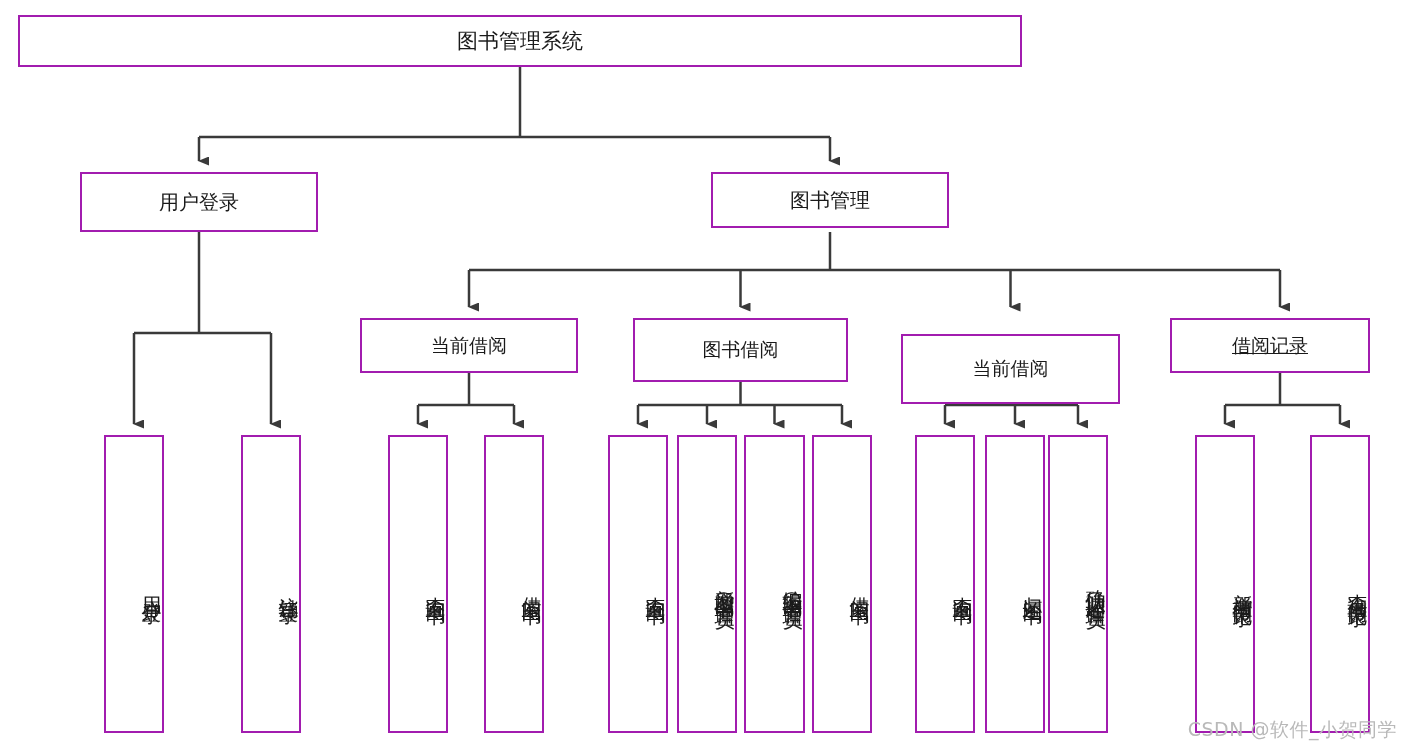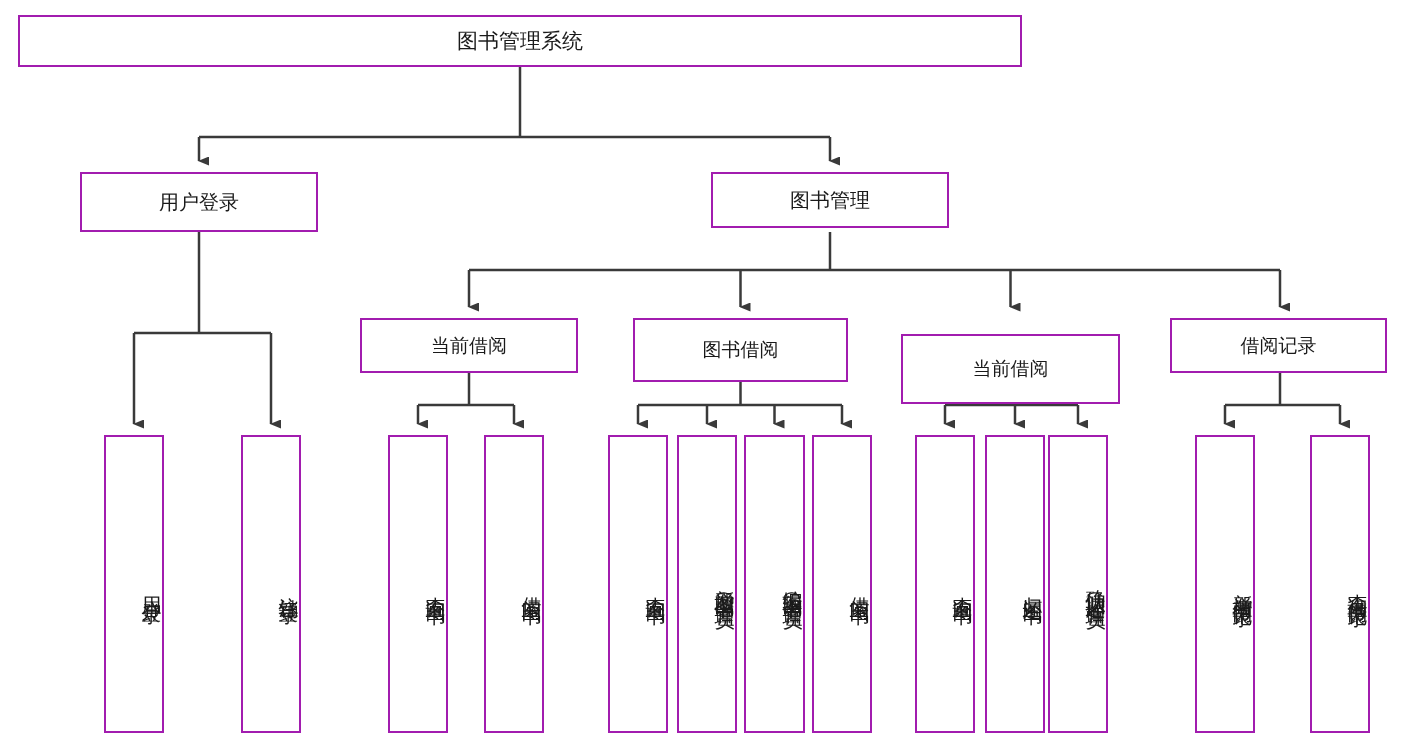"借阅记录" div.node { text-decoration: none -> underline; width: 217px -> 200px }
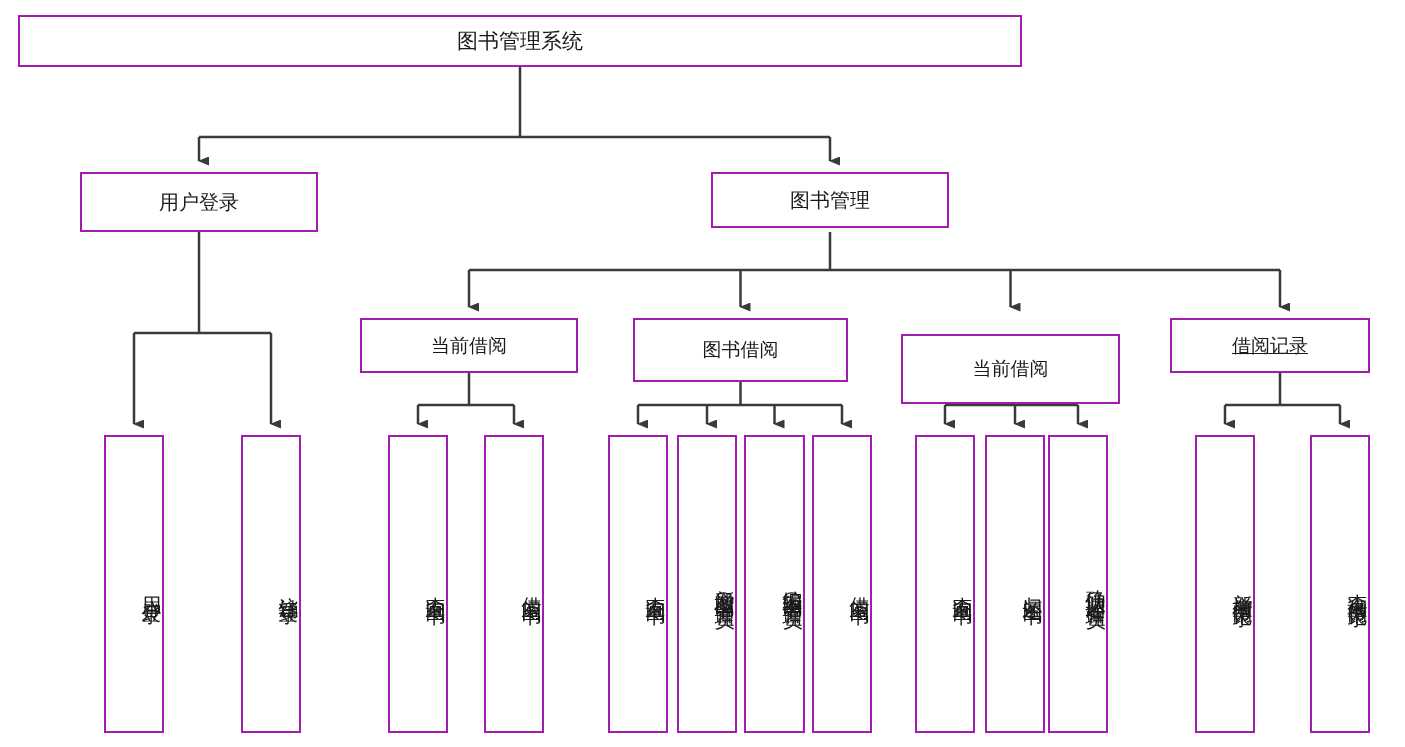"CSDN @软件_小贺同学" div.watermark { html: none -> <div>CSDN @软件_小贺同学</div> }
